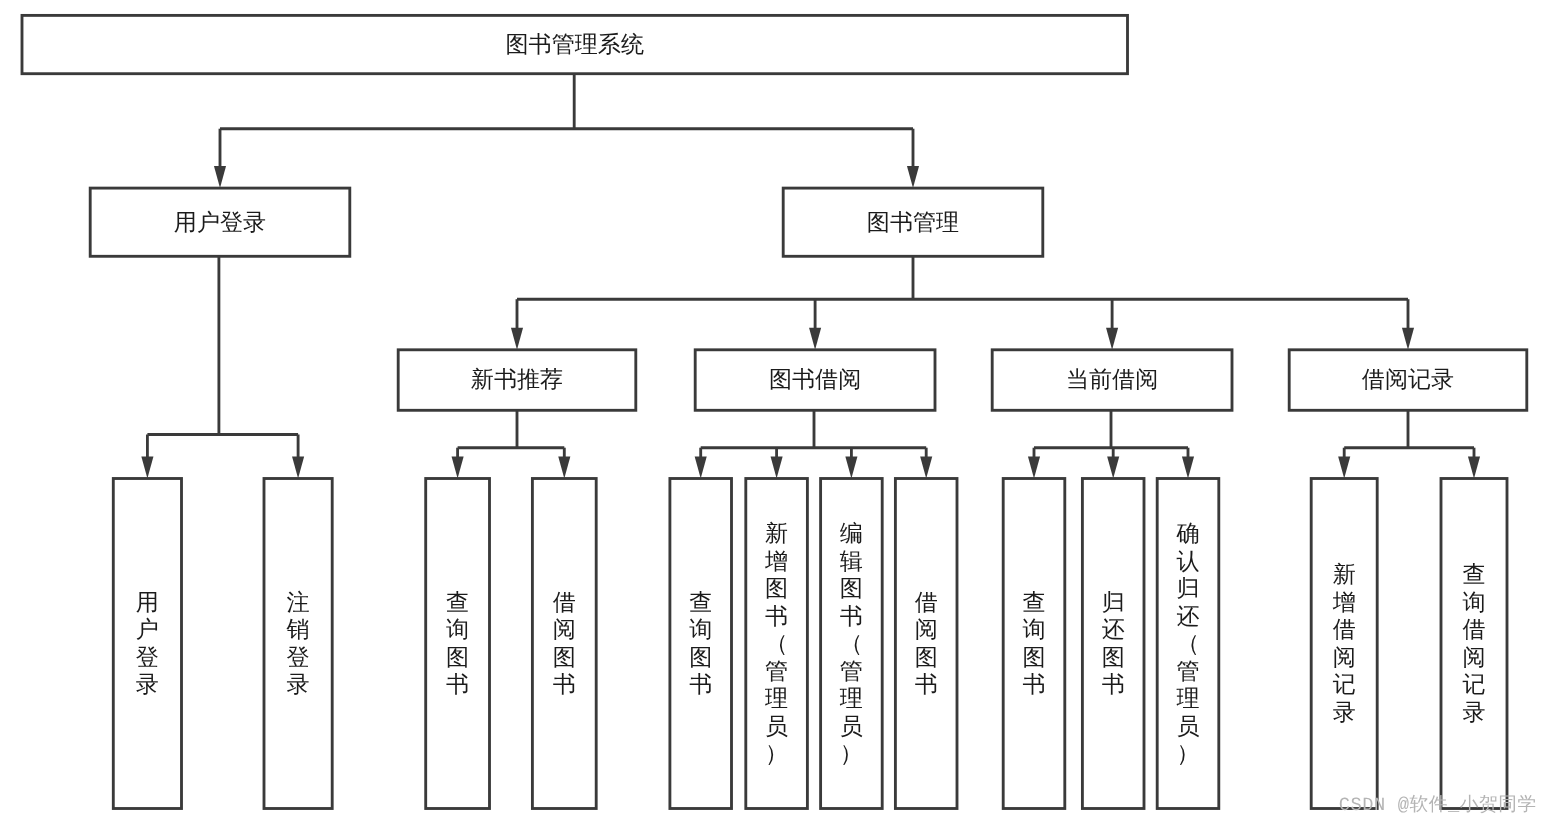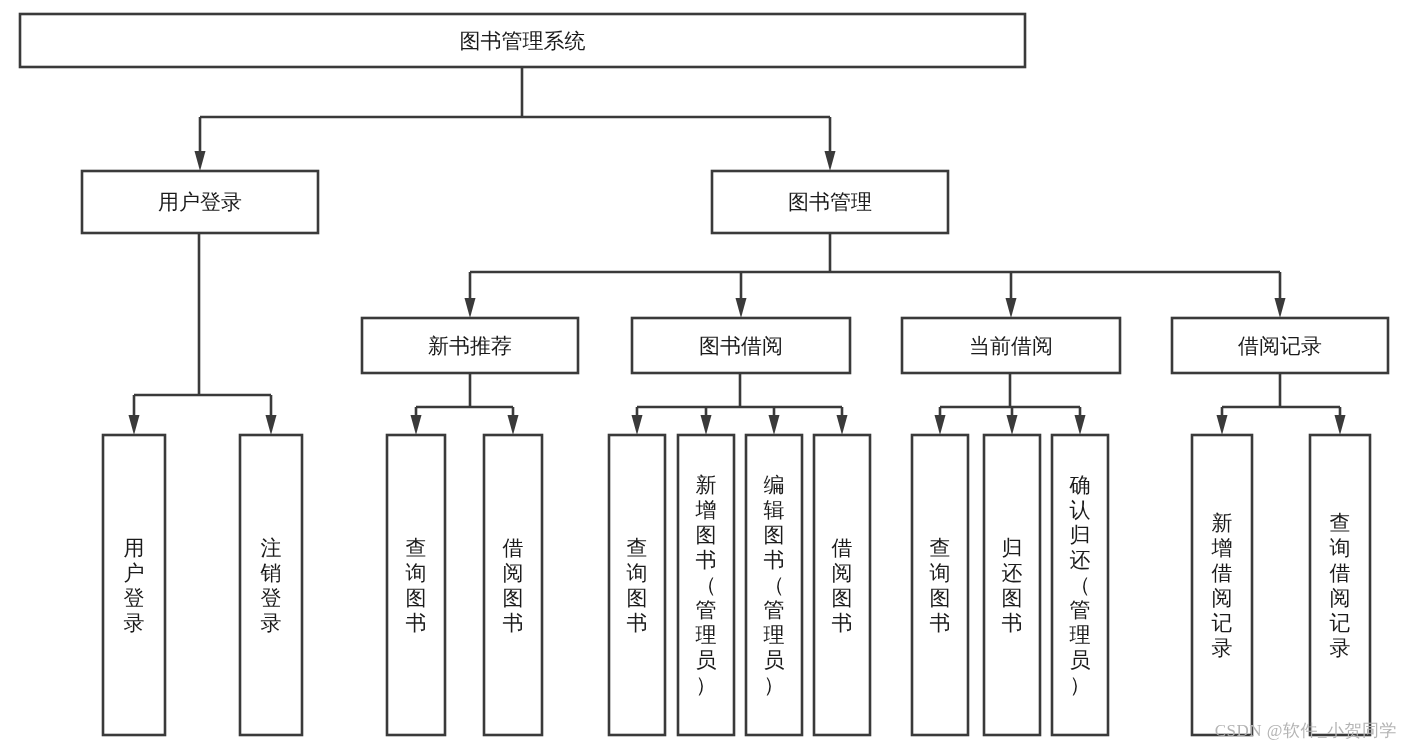"CSDN @软件_小贺同学" .watermark { font-family: Liberation Serif, serif -> Liberation Mono, monospace }
